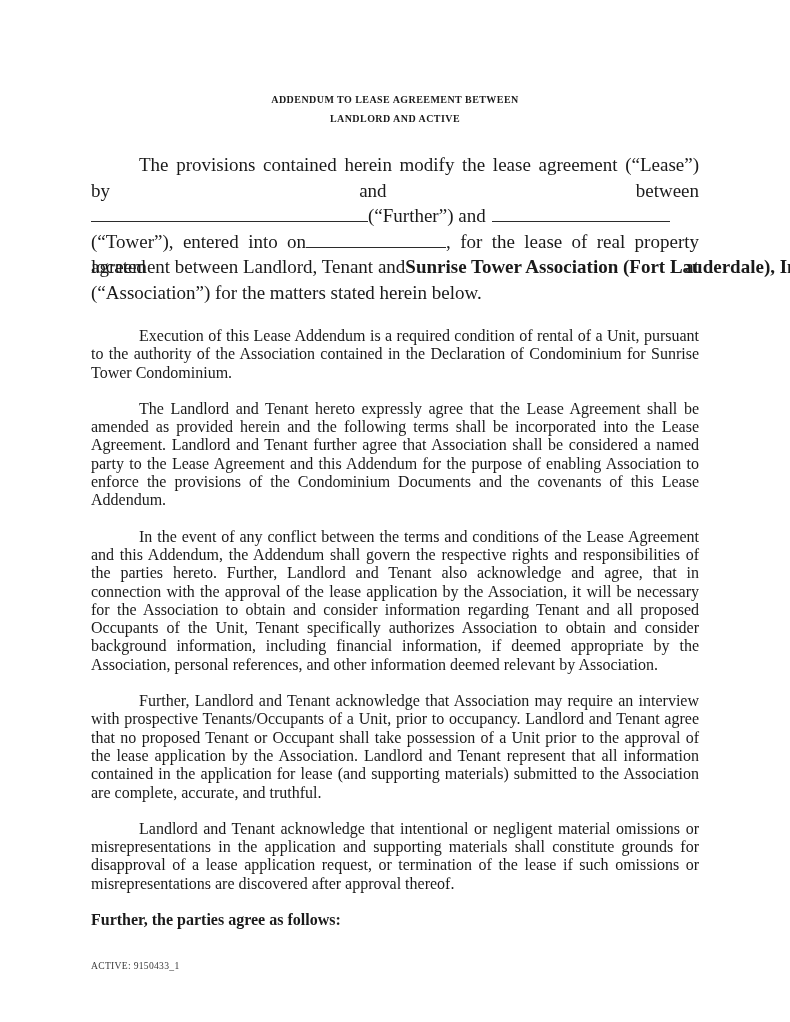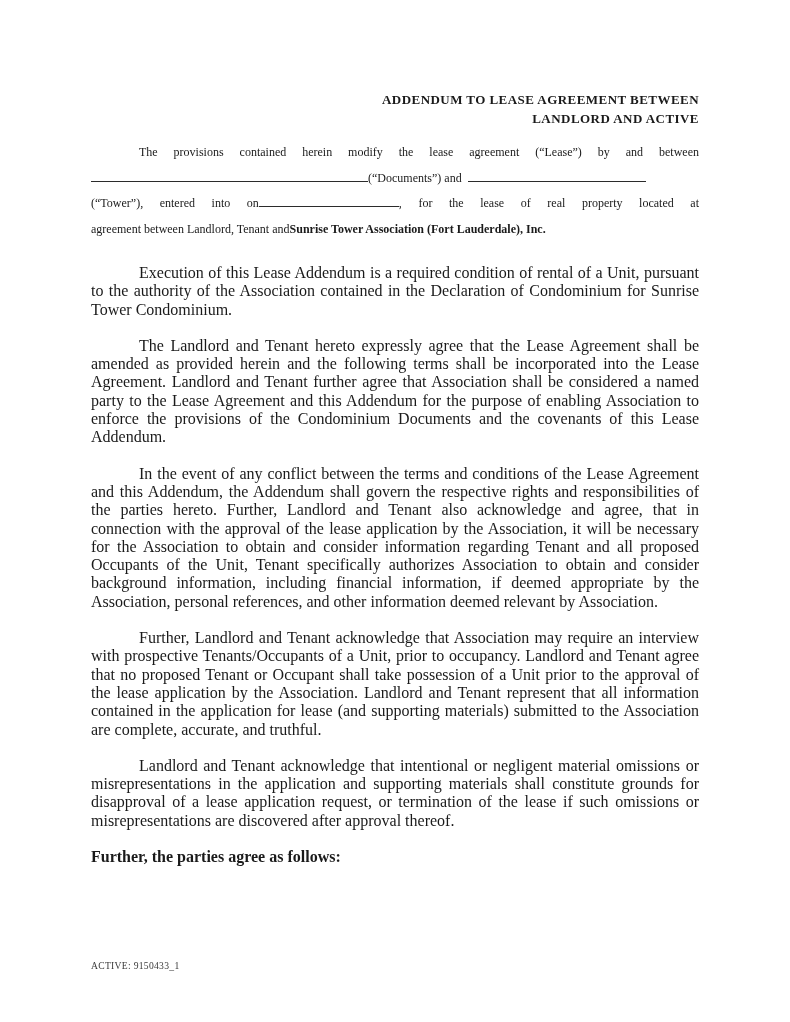"ADDENDUM TO LEASE AGREEMENT BETWEEN" .doc-title { font-size: 13px -> 10px; text-align: right -> center }
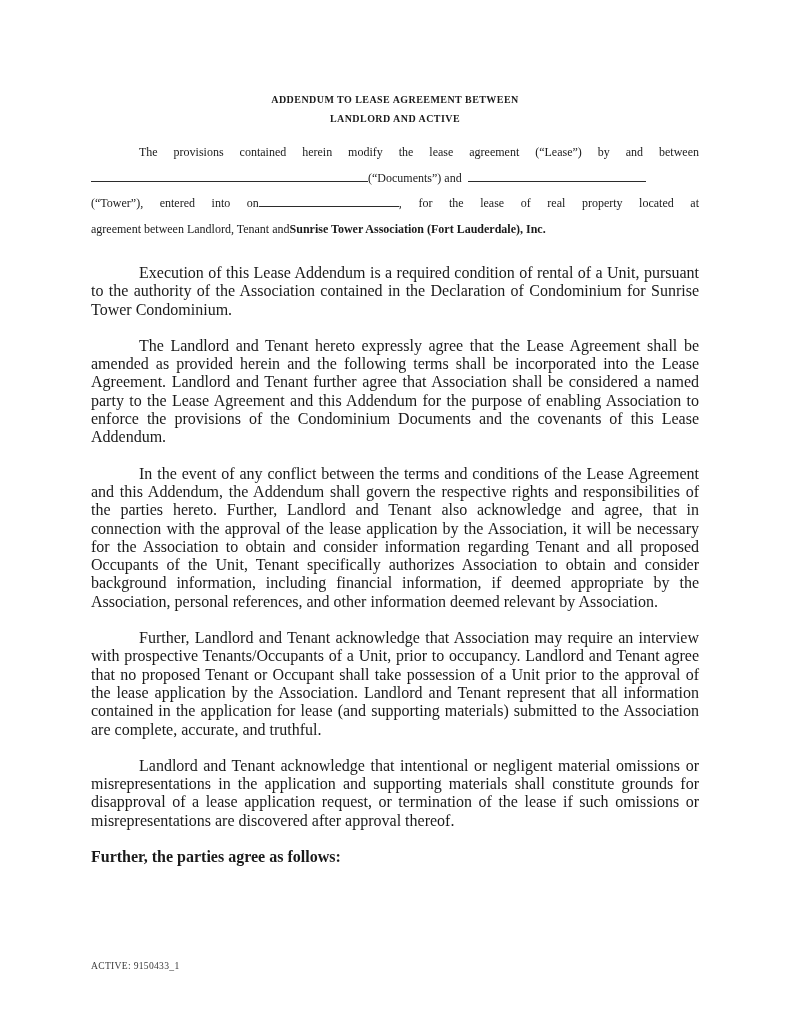"The provisions contained herein modify" .intro { font-size: 12px -> 19px; margin-top: 12px -> 24px }
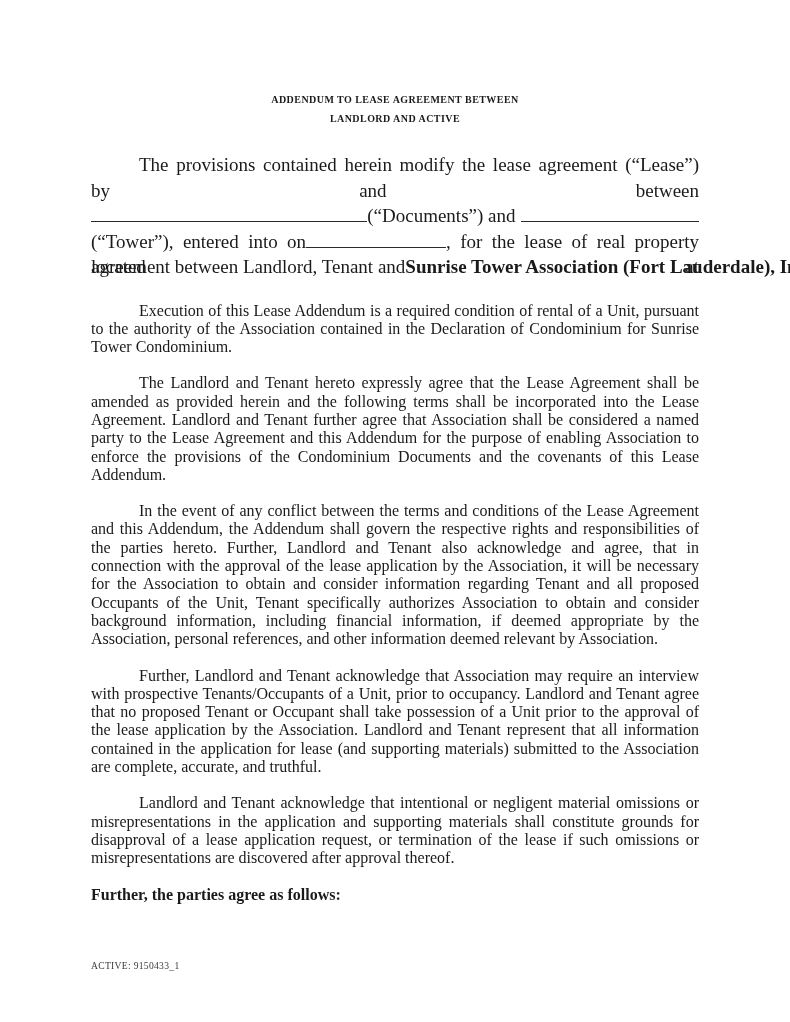"(“Documents”) and" span { text: Documents -> Further }
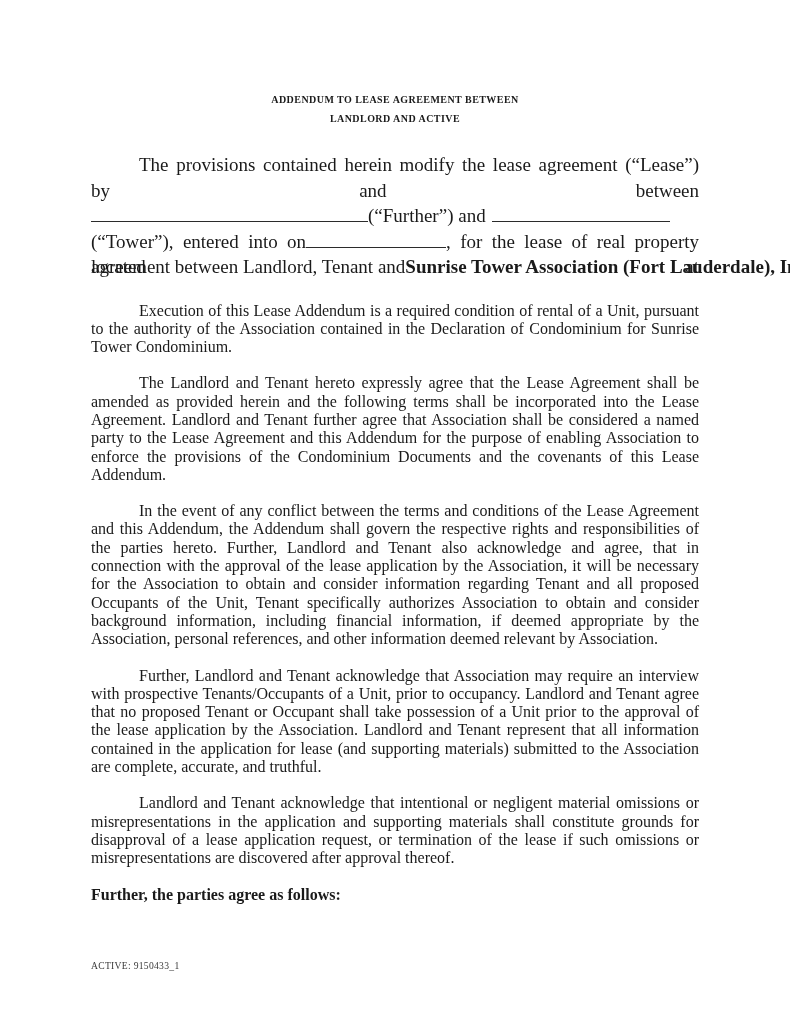"(“Association”) for the matters stated" div.intro-line { html: none -> <div> <span>(“Association”) for the matters stated herein below.</span> </div> }
